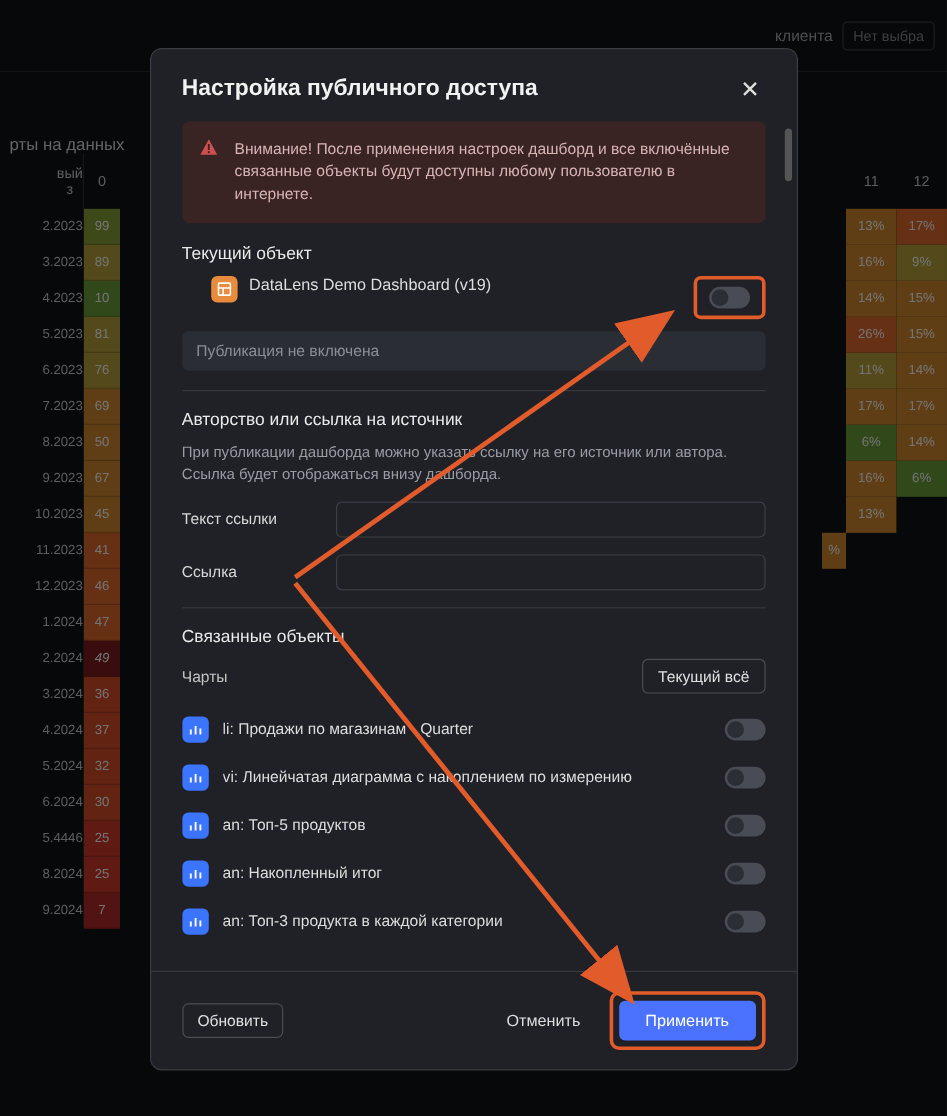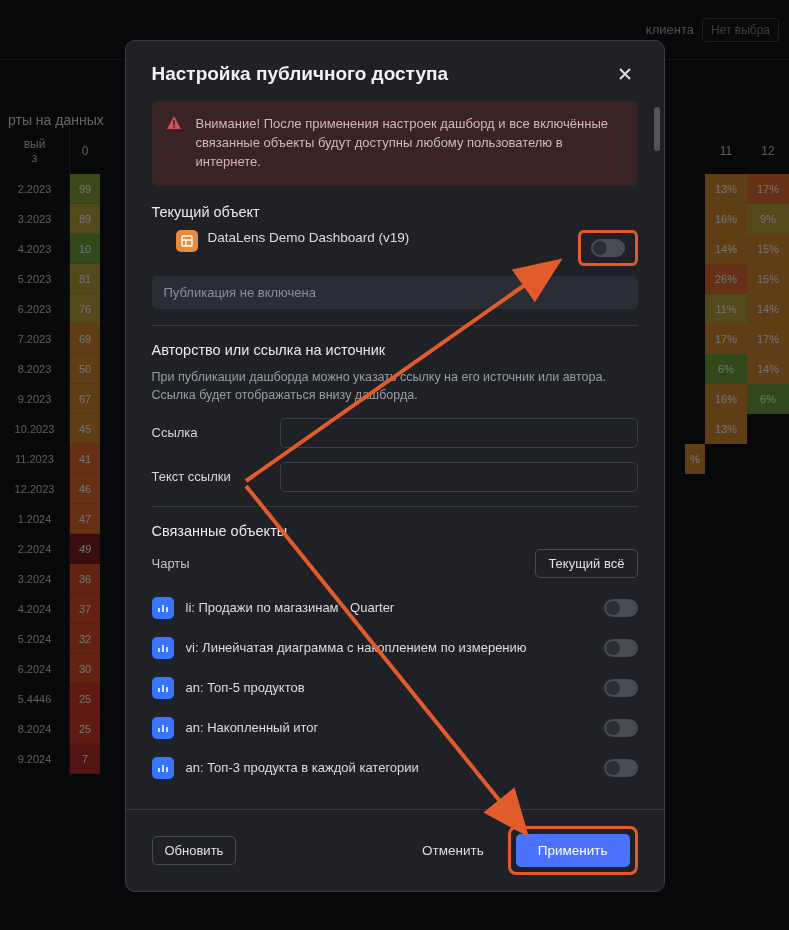"вый" .bg-col-dates { align-items: none -> flex-end }
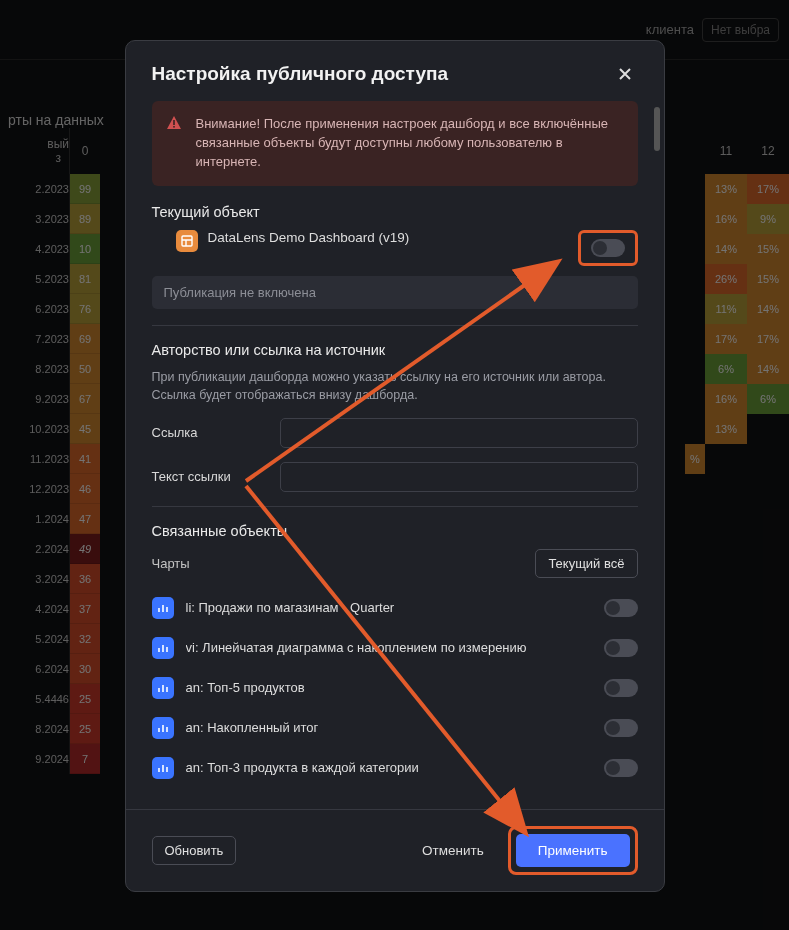"Ссылка" div.form-row { order: before "Текст ссылки" -> after "Текст ссылки" }
